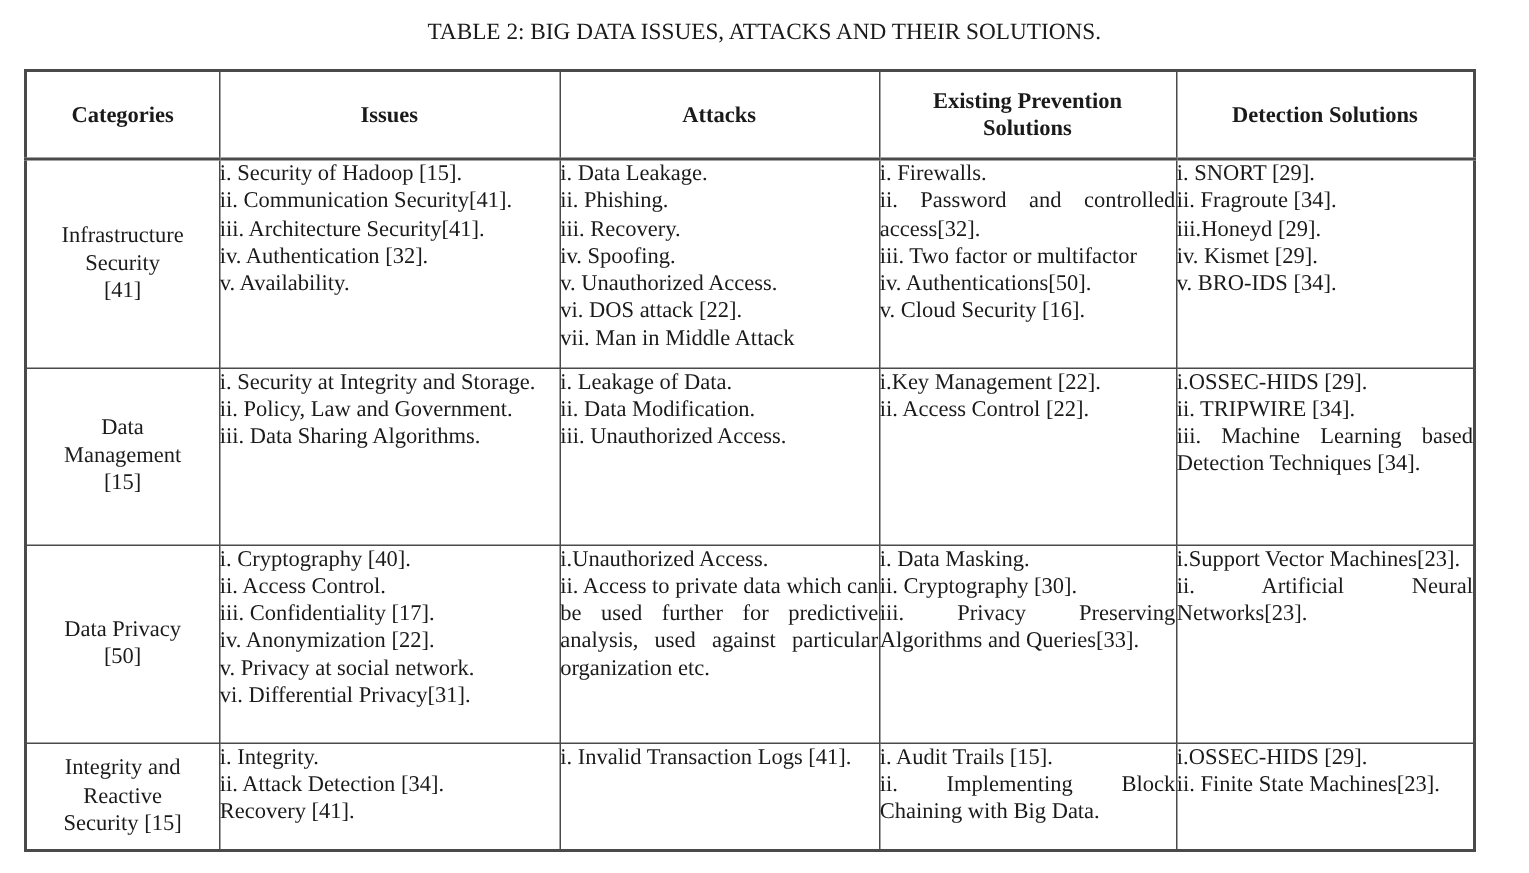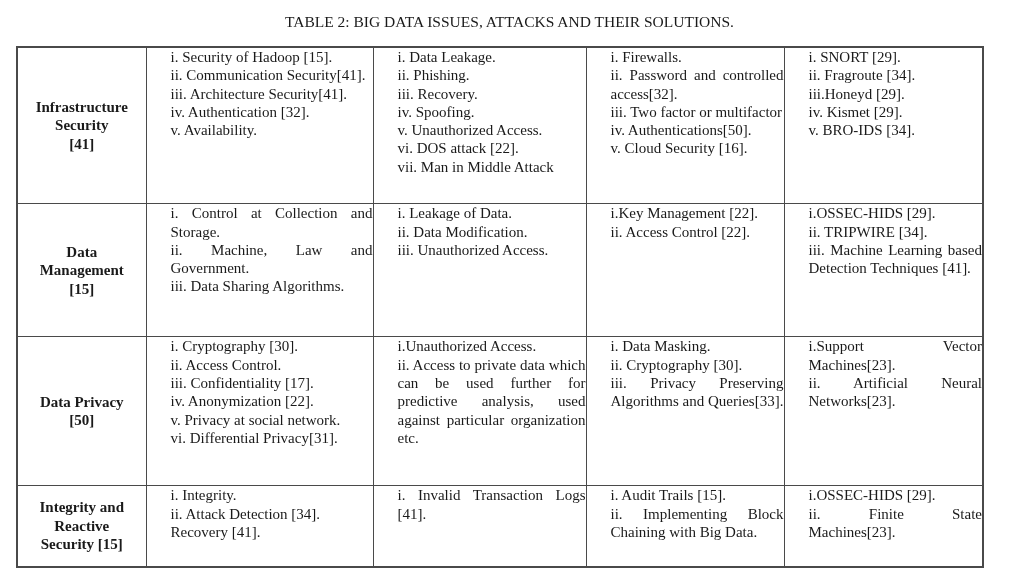"Categories" tr.hdr { html: none -> <tr> <th>Categories</th> <th>Issues</th> <th>Attacks</th> <th> <span>Existing Prevention</span><br> <span>Solutions</span> </th> <th>Detection Solutions</th> </tr> }
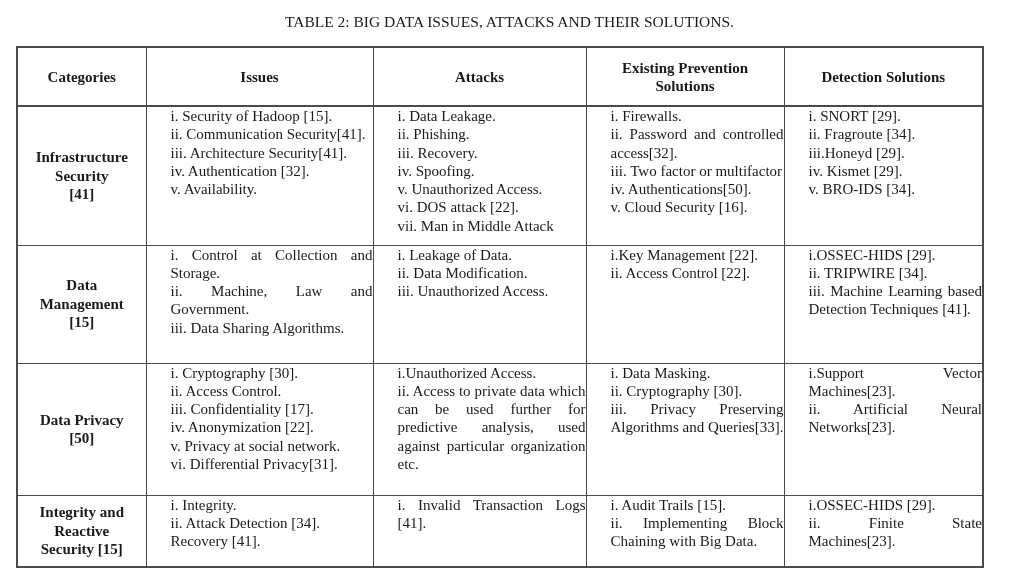"i. Security of Hadoop [15]." td.cell .it { padding-left: 24px -> none }
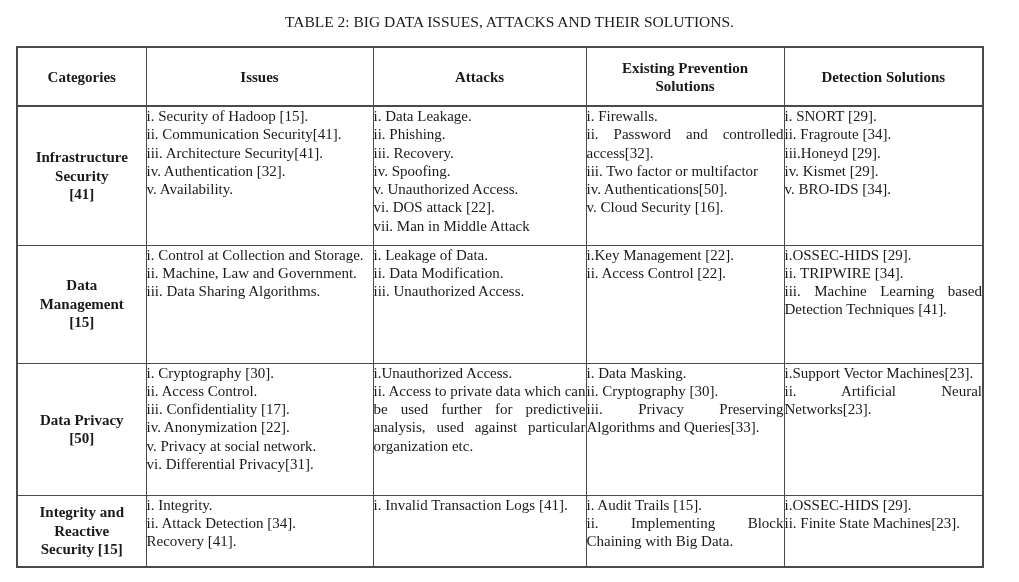"Infrastructure" td.cat { font-weight: bold -> normal }
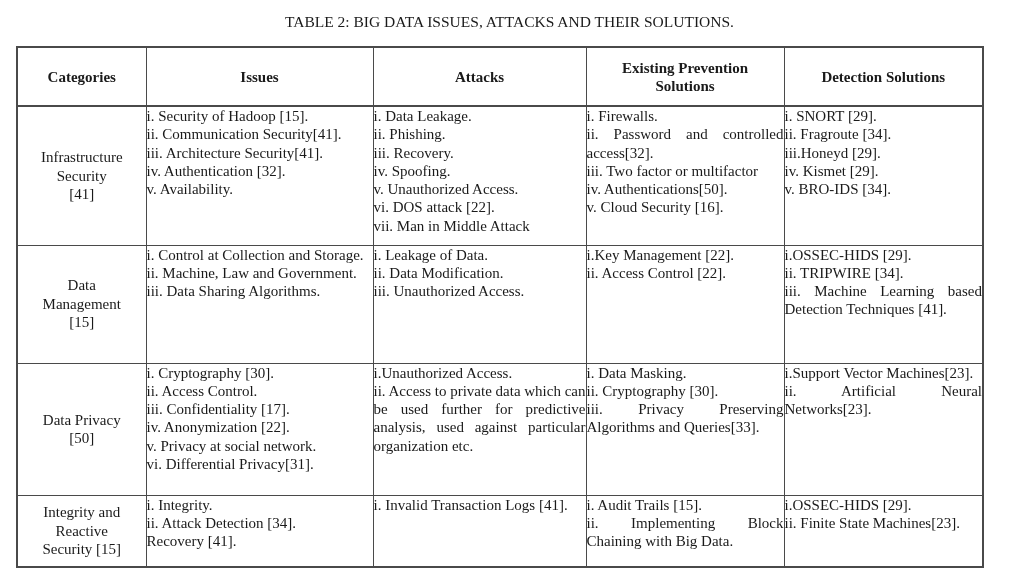"i. Control at Collection and" span.it { text: Control at Collection -> Security at Integrity }
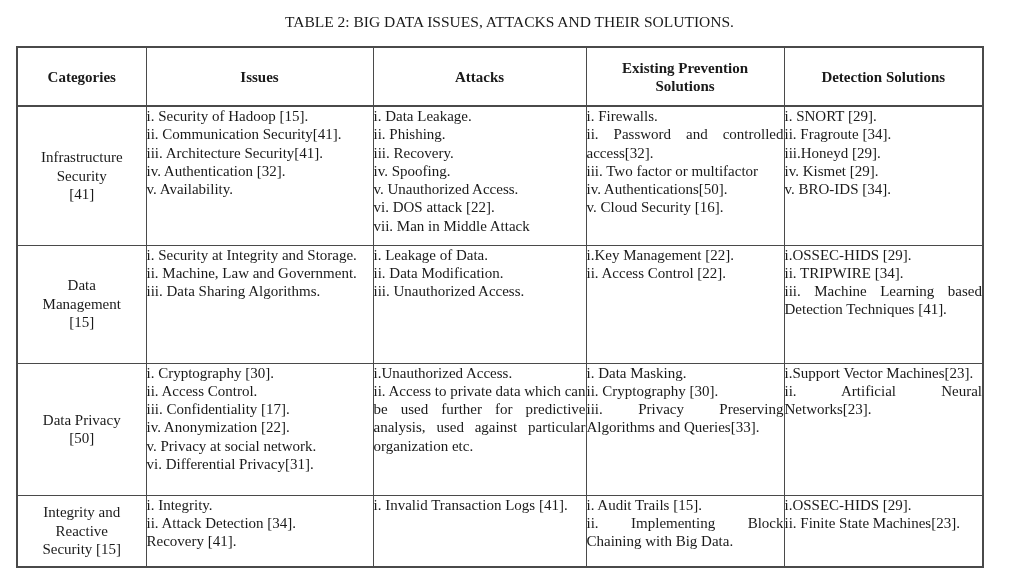"ii. Machine, Law and Government." span.it { text: Machine -> Policy }
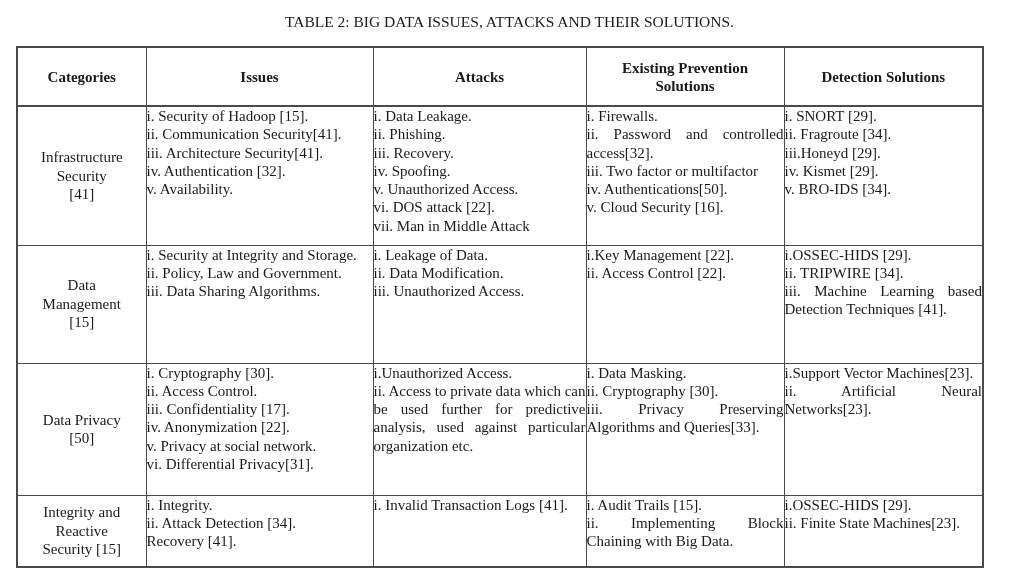"iii. Machine Learning based Detection" span.it { text: 41 -> 34 }
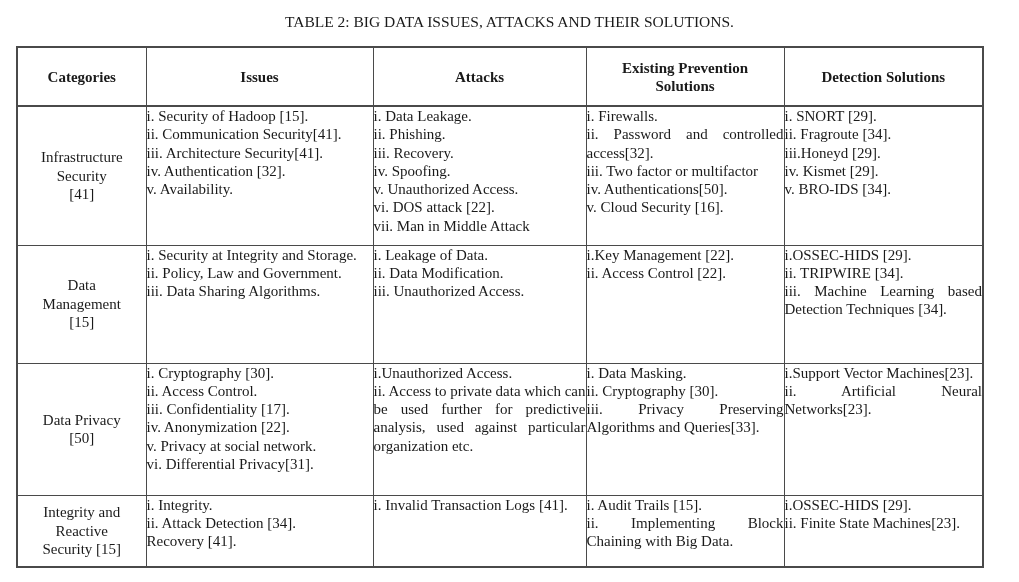"i. Cryptography [30]." span.it { text: 30 -> 40 }
